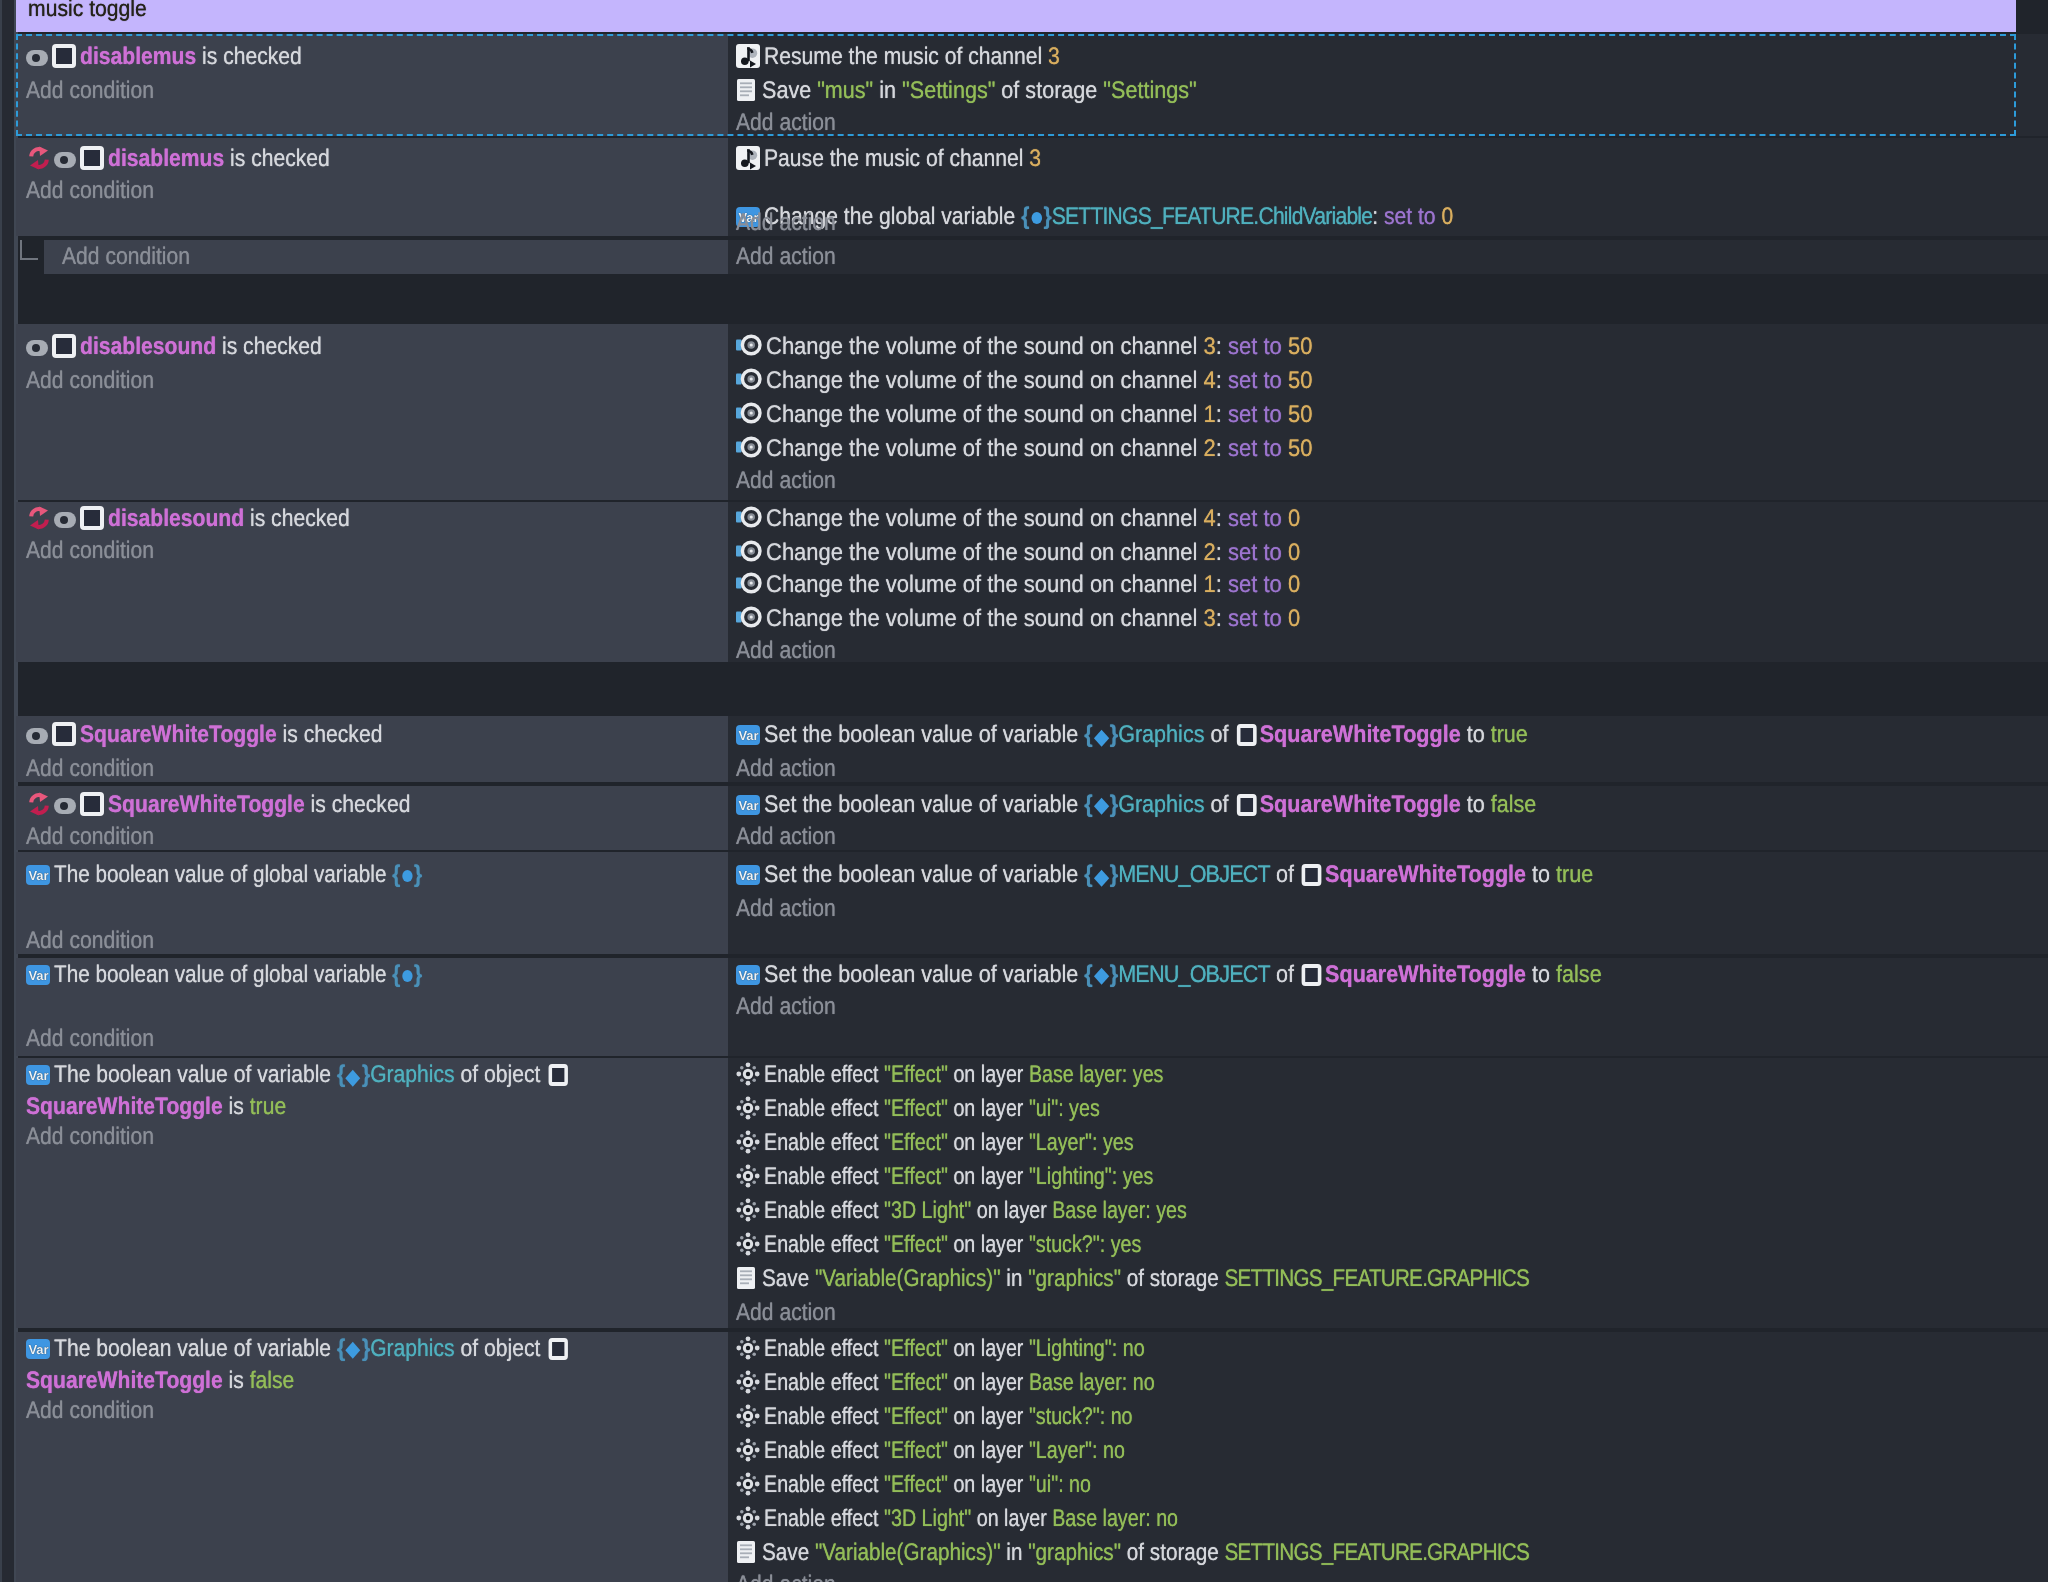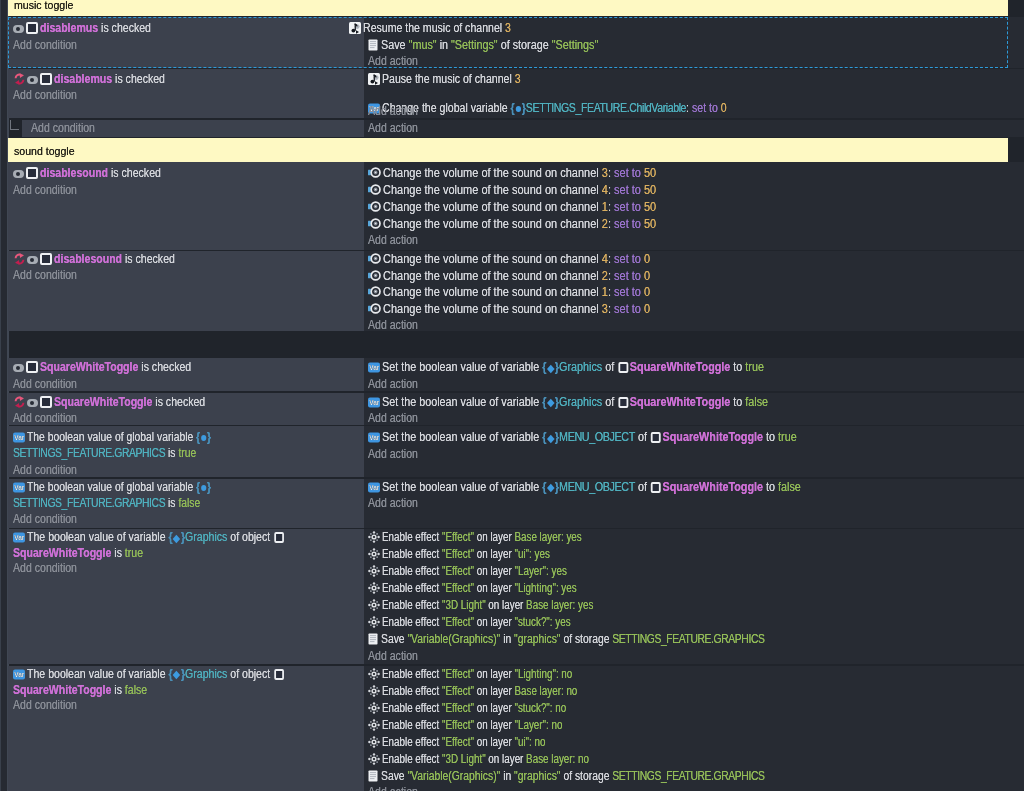"music toggle" .bar { background: #fef9c3 -> #c4b5fd }
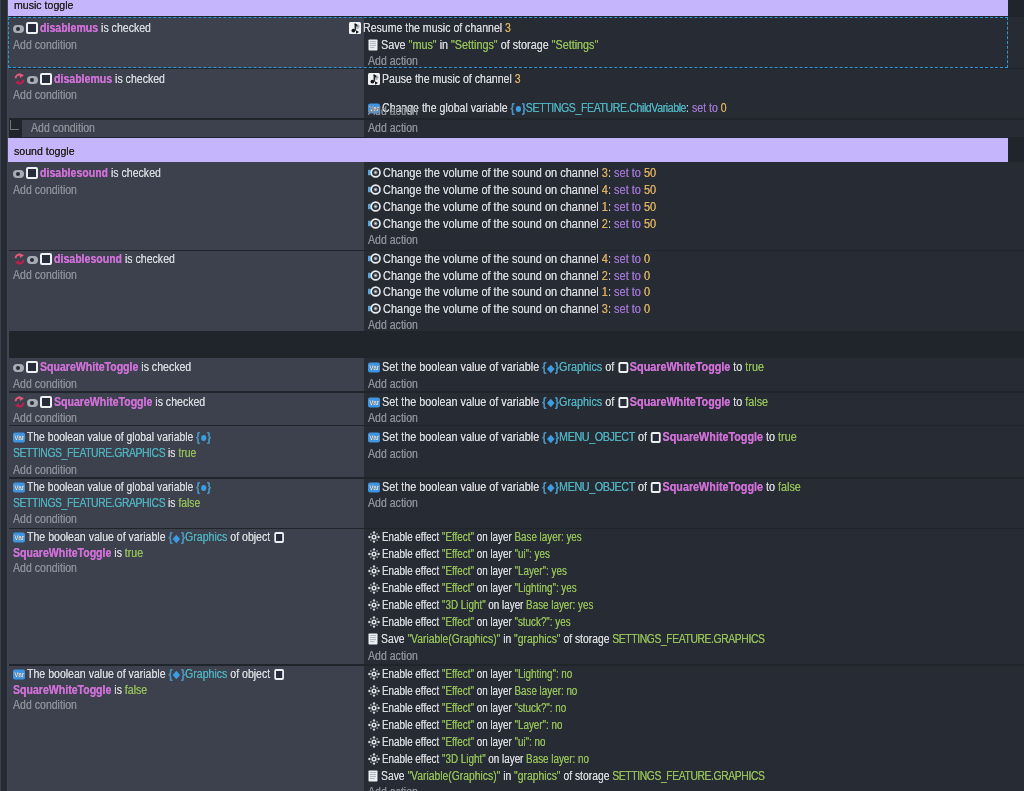"Resume the music of channel" div.ln { left: 349px -> 368px }
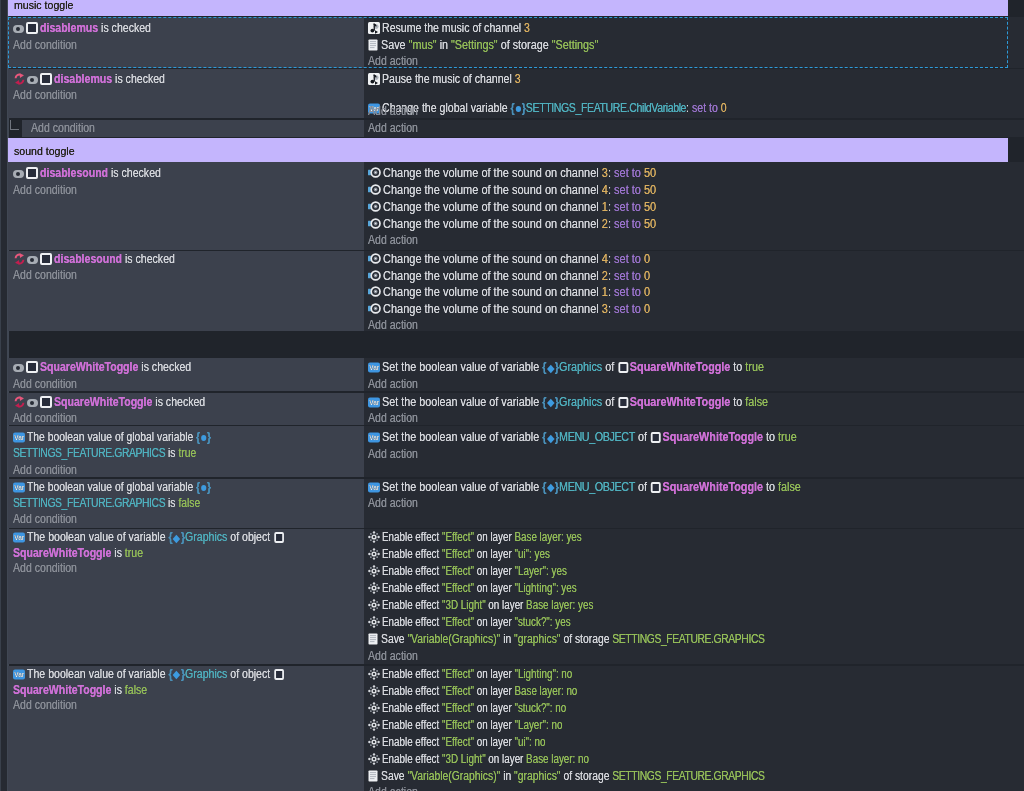"sound toggle" div.bar { html: <div><span>sound toggle</span></div> -> none }
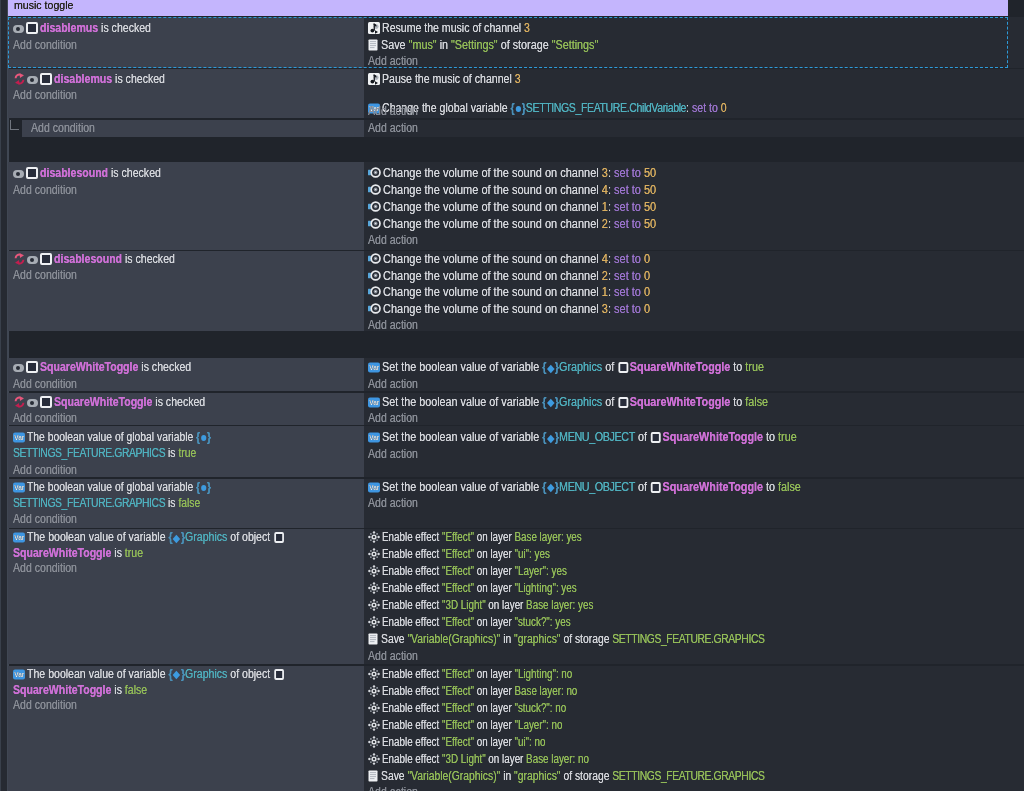"SETTINGS_FEATURE.GRAPHICS is true" div.ln { html: <div><span><span>SETTINGS_FEATURE.GRAPHICS</span><span> is </span><span>true</span></span></div> -> none }
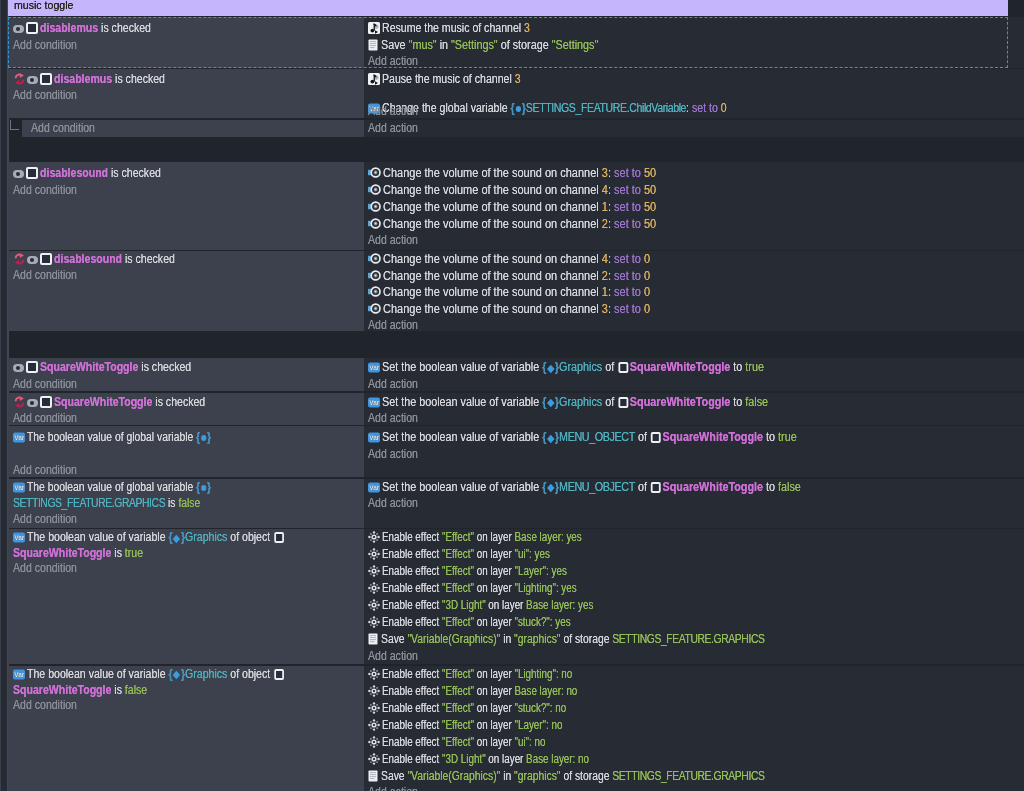"SETTINGS_FEATURE.GRAPHICS is false" div.ln { html: <div><span><span>SETTINGS_FEATURE.GRAPHICS</span><span> is </span><span>false</span></span></div> -> none }
